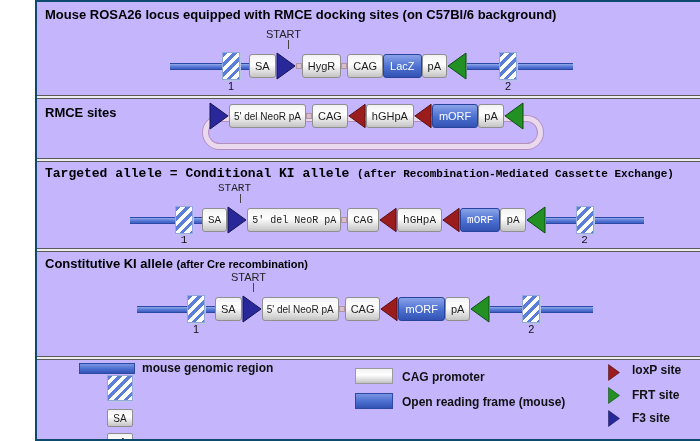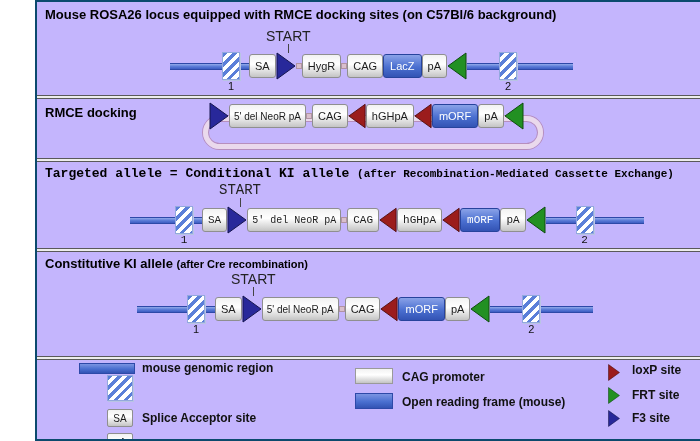"START" .start-marker { font-size: 14px -> 11px; text-align: center -> none }
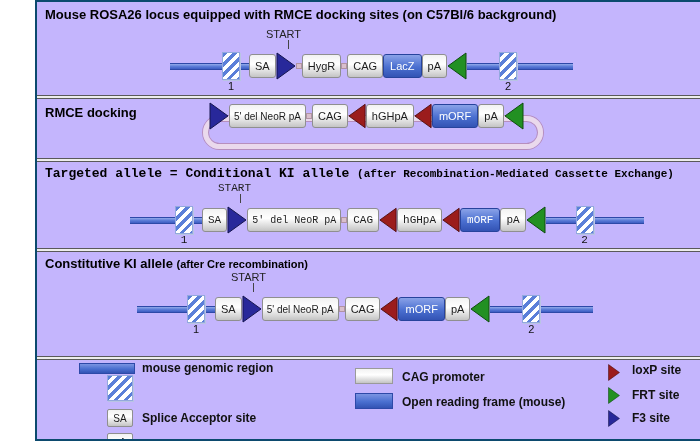"RMCE docking" div.sec-title { text: docking -> sites }
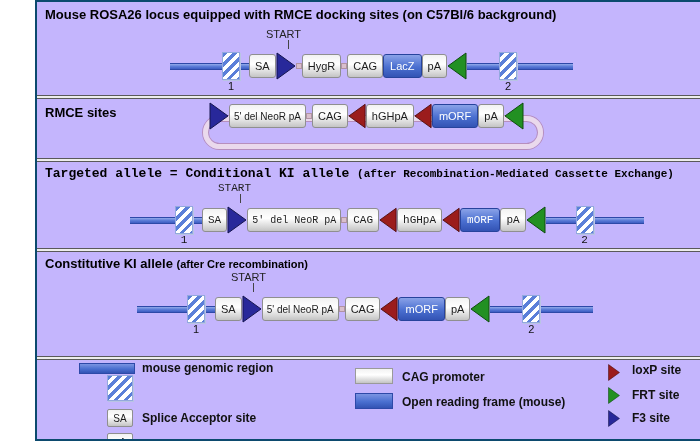"Splice Acceptor site" div.lg-label { html: <div>Splice Acceptor site</div> -> none }
